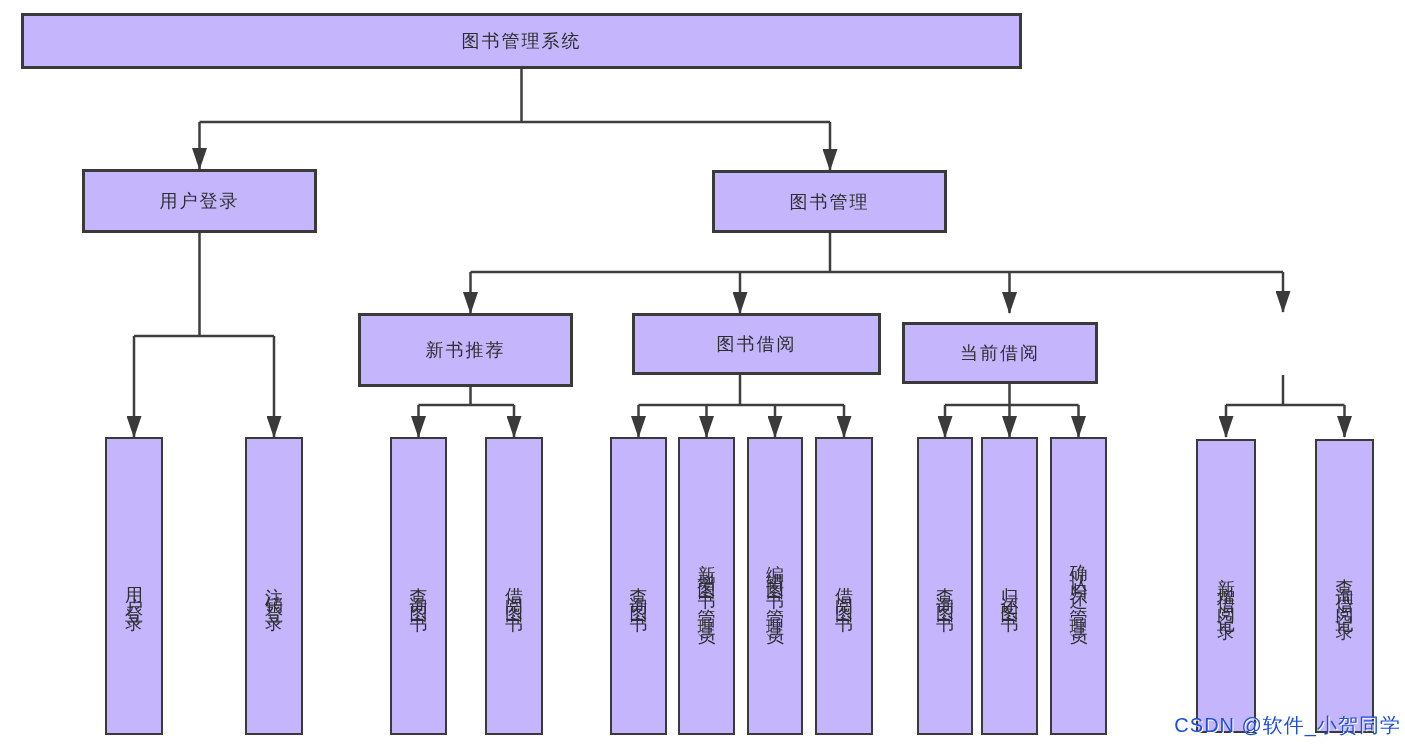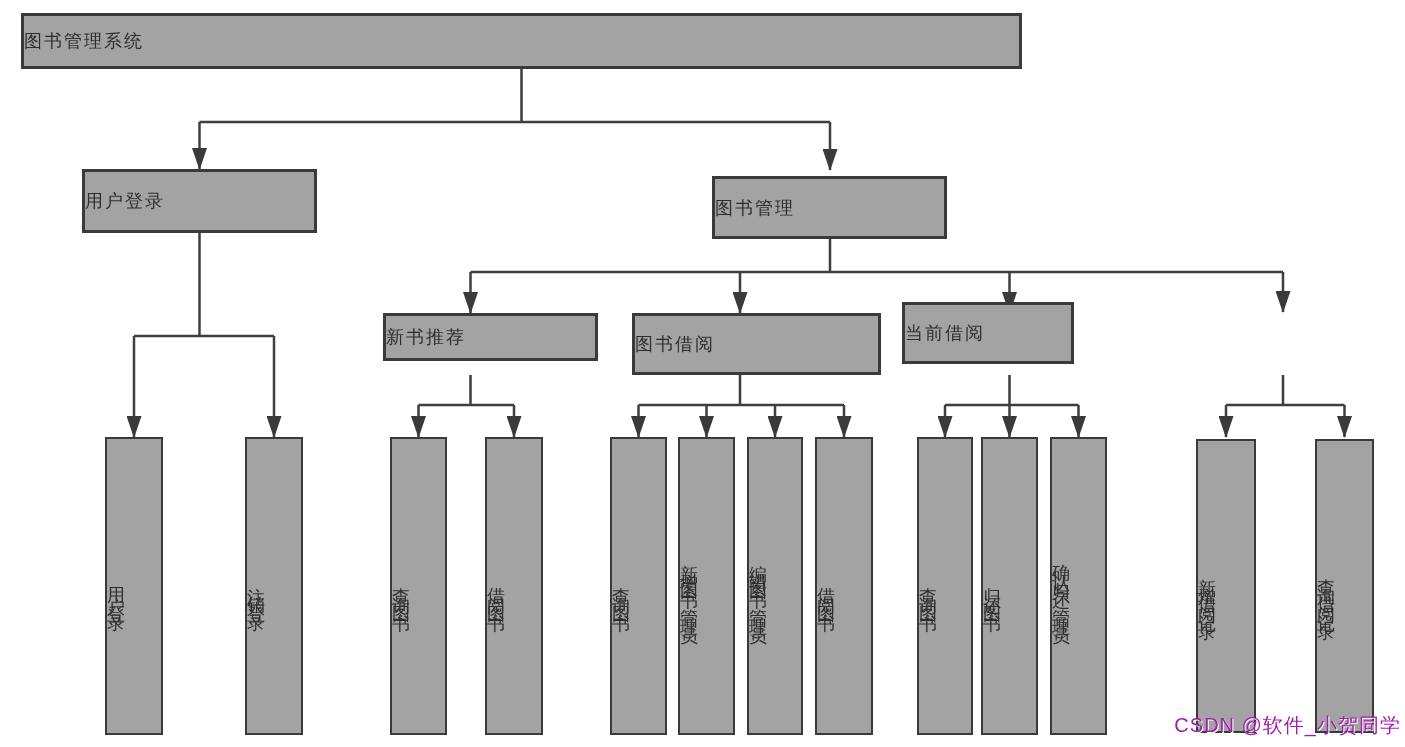"图书管理系统" .node { background: #a3a3a3 -> #c4b5fd; justify-content: none -> center }
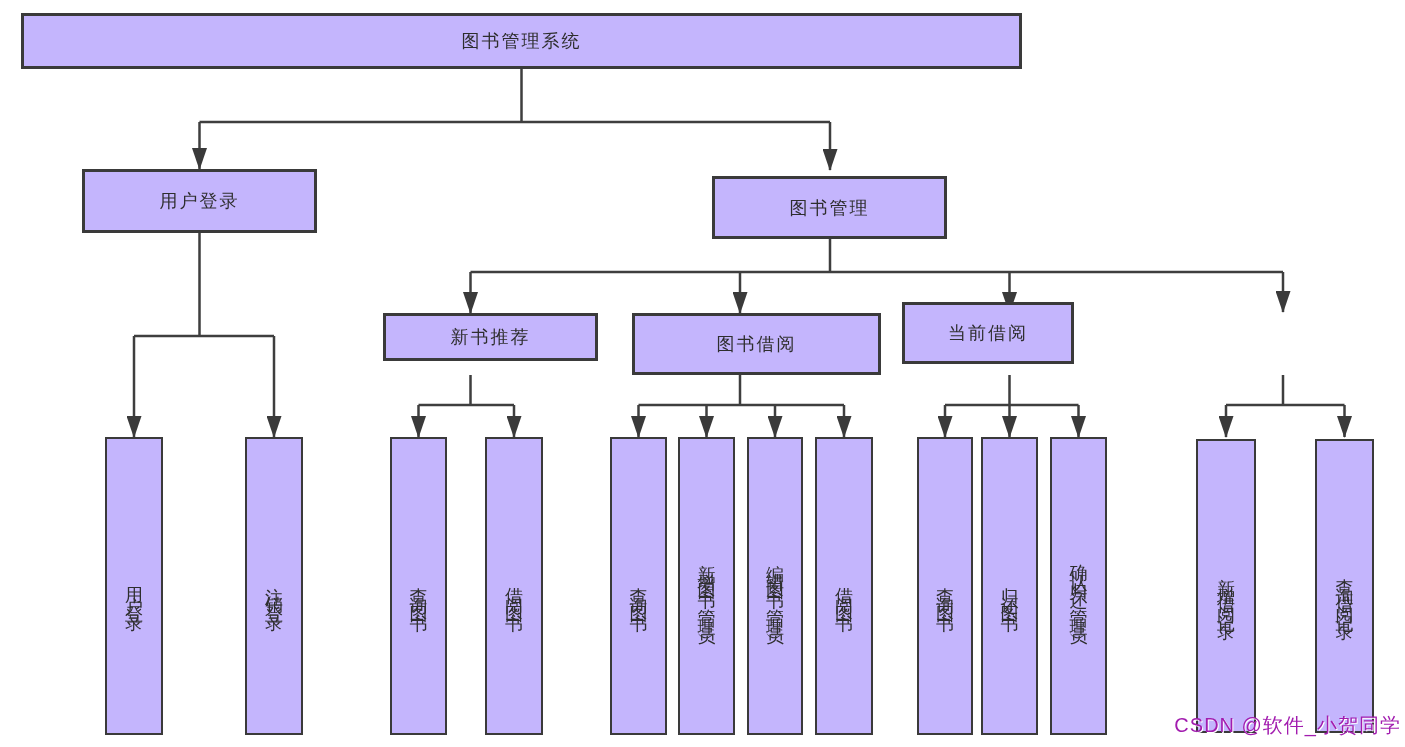"图书管理" div.node { top: 176px -> 170px }
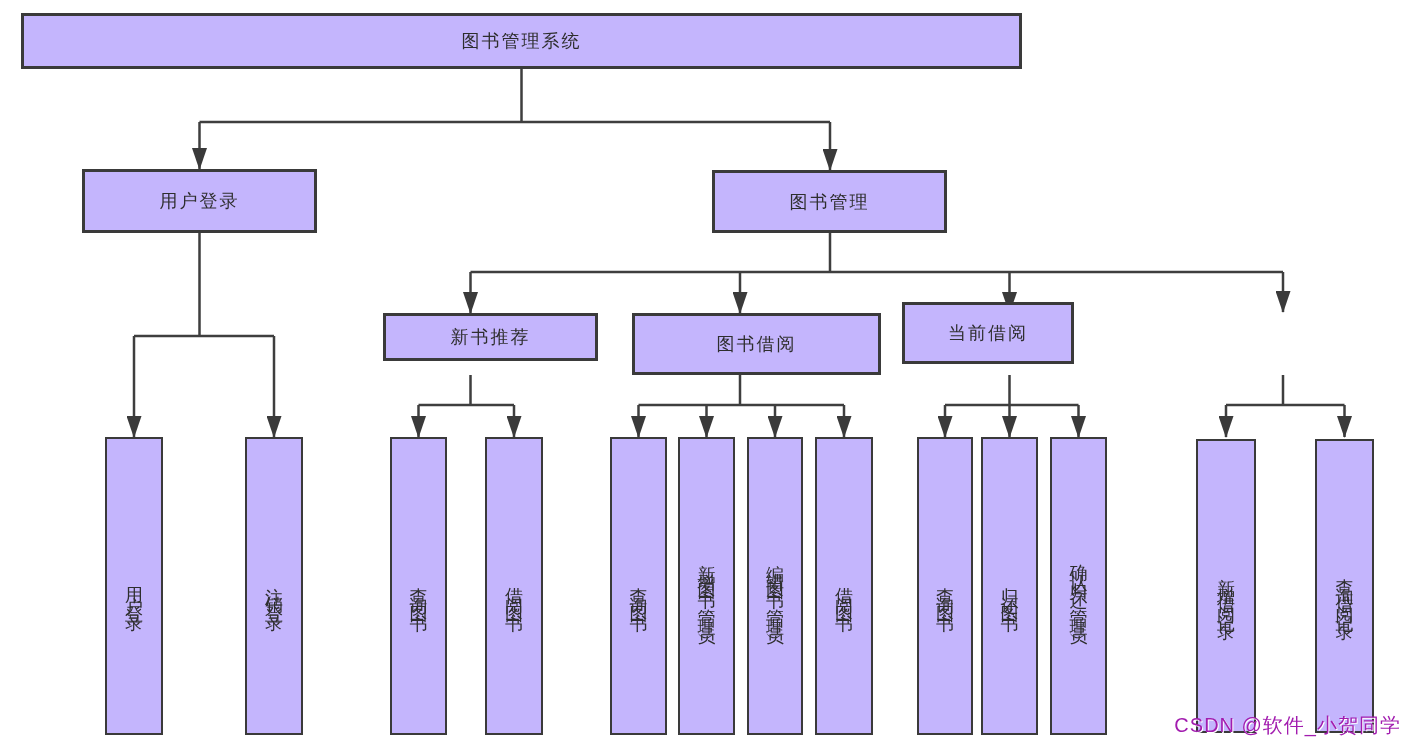"新书推荐" div.node { height: 48px -> 74px; left: 383px -> 358px }
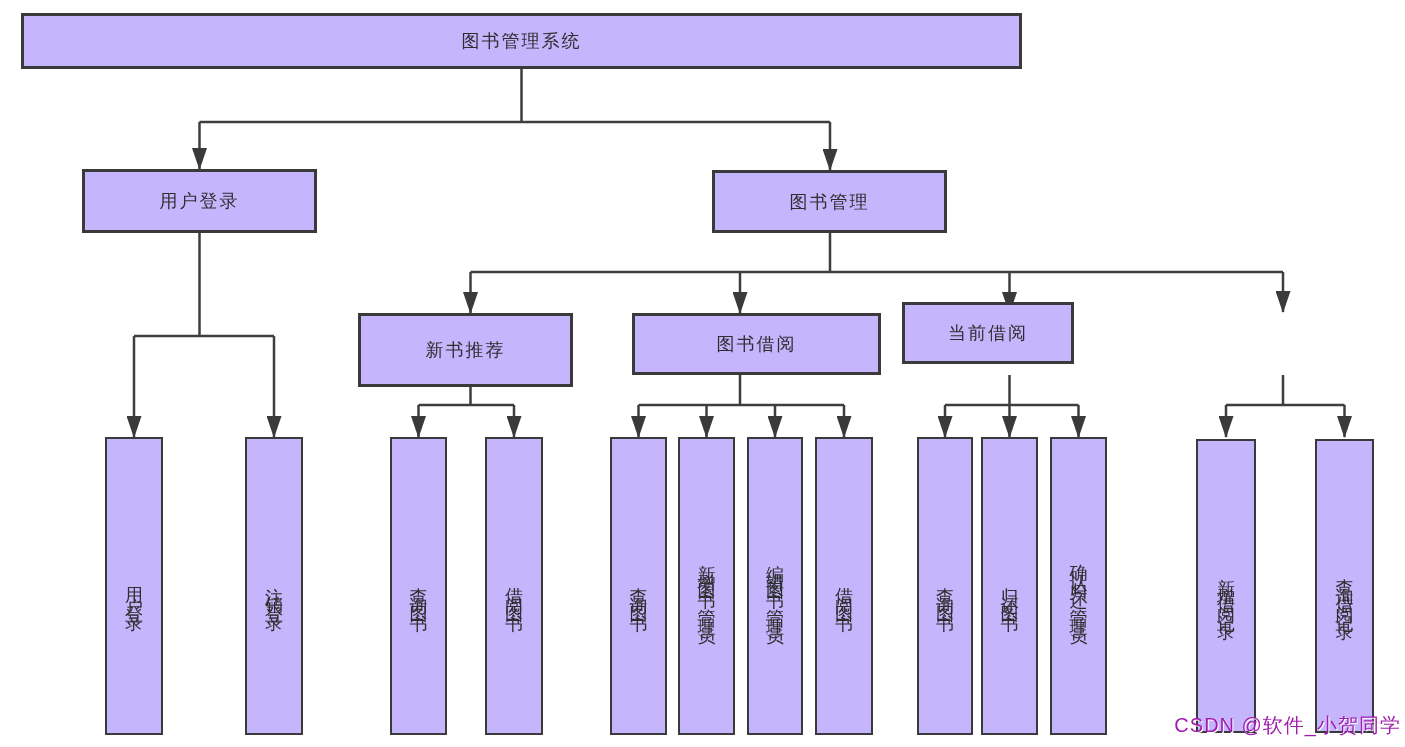"当前借阅" div.node { top: 302px -> 322px; width: 172px -> 196px }
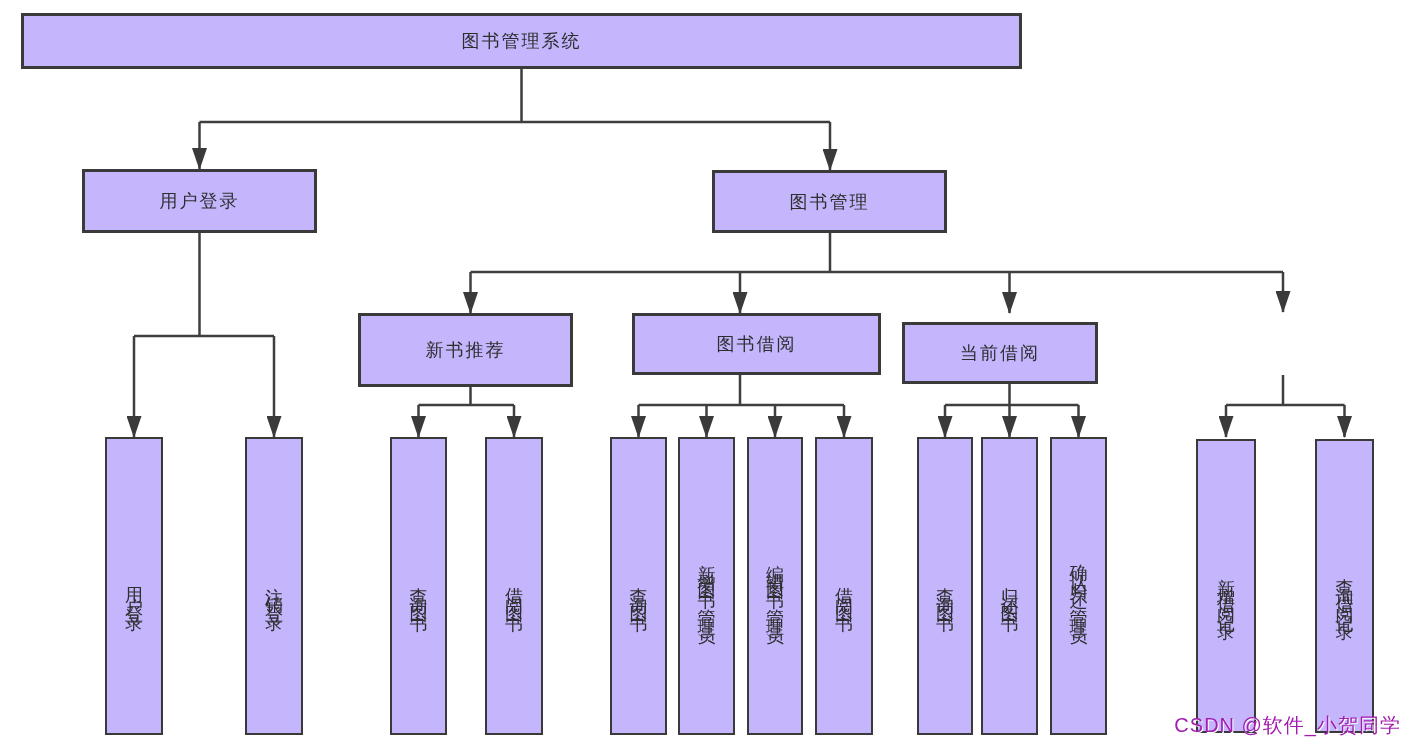"CSDN @软件_小贺同学" .watermark { color: #a21caf -> #1d4ed8 }
